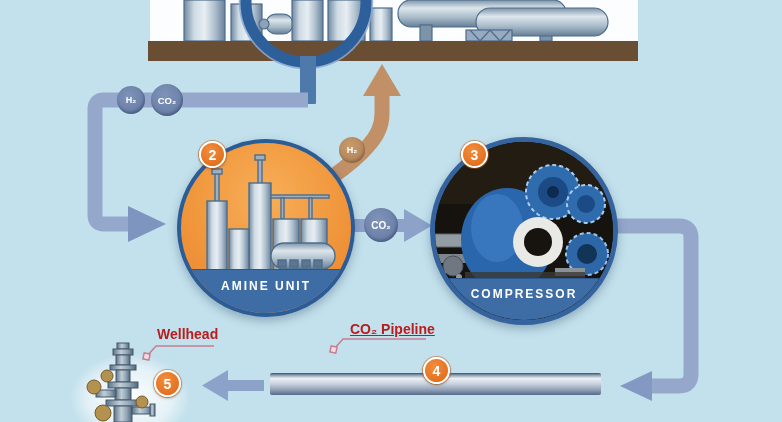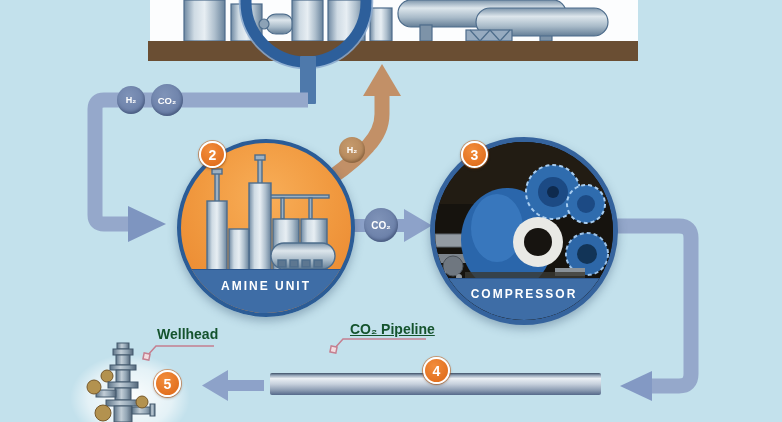"Wellhead" .diagram-label { color: #14532d -> #b91c1c }
